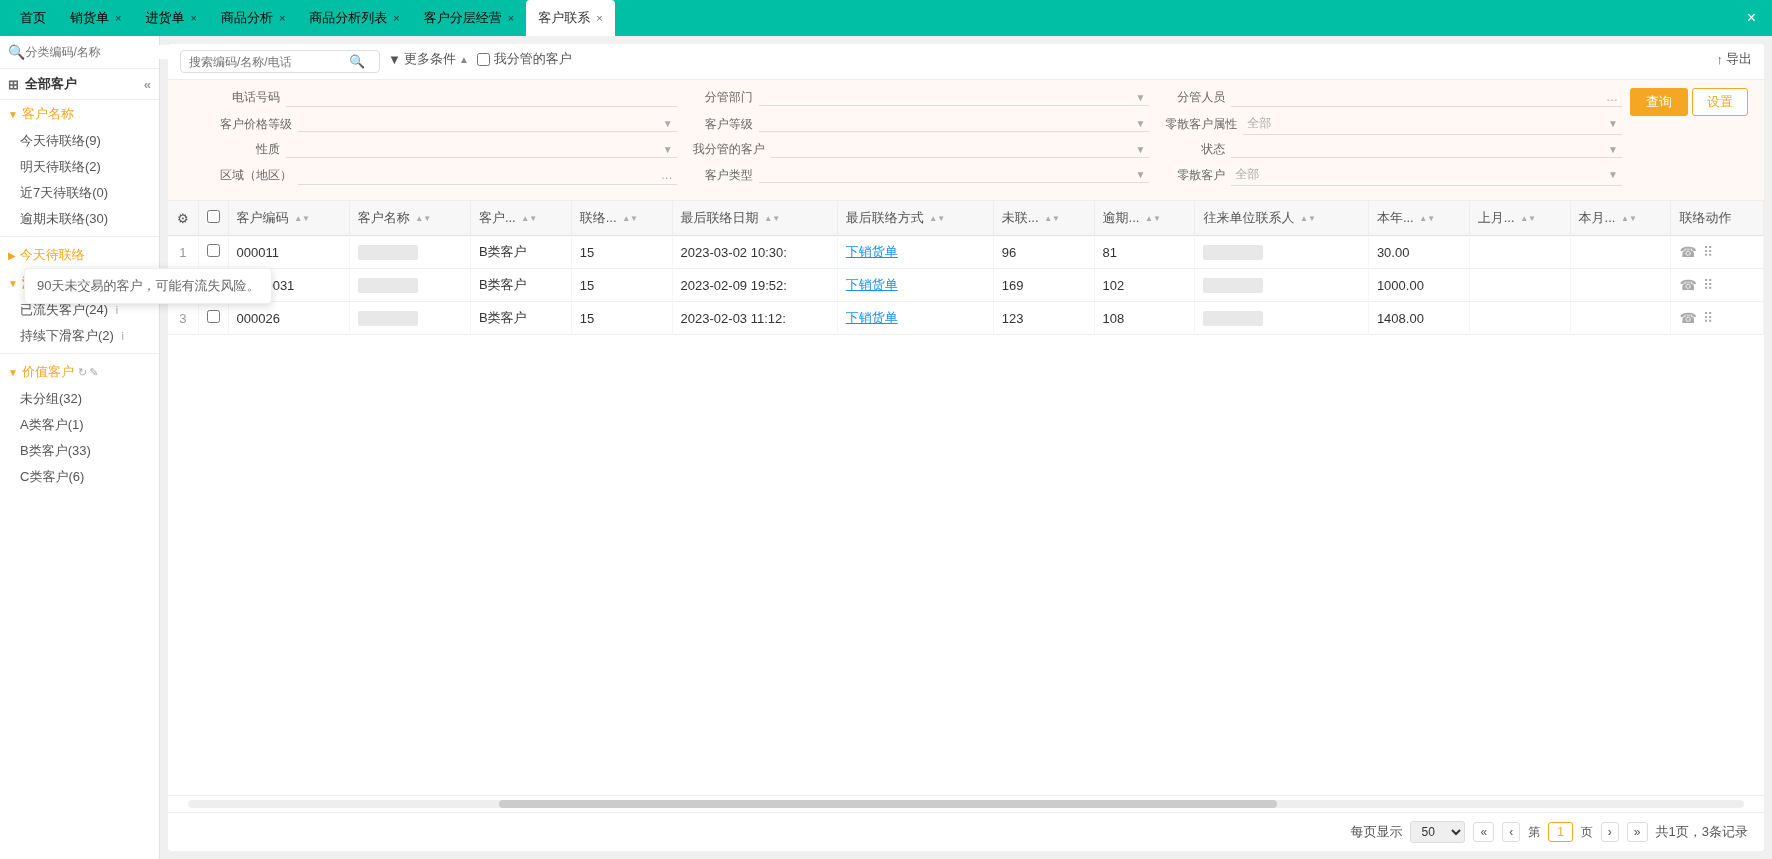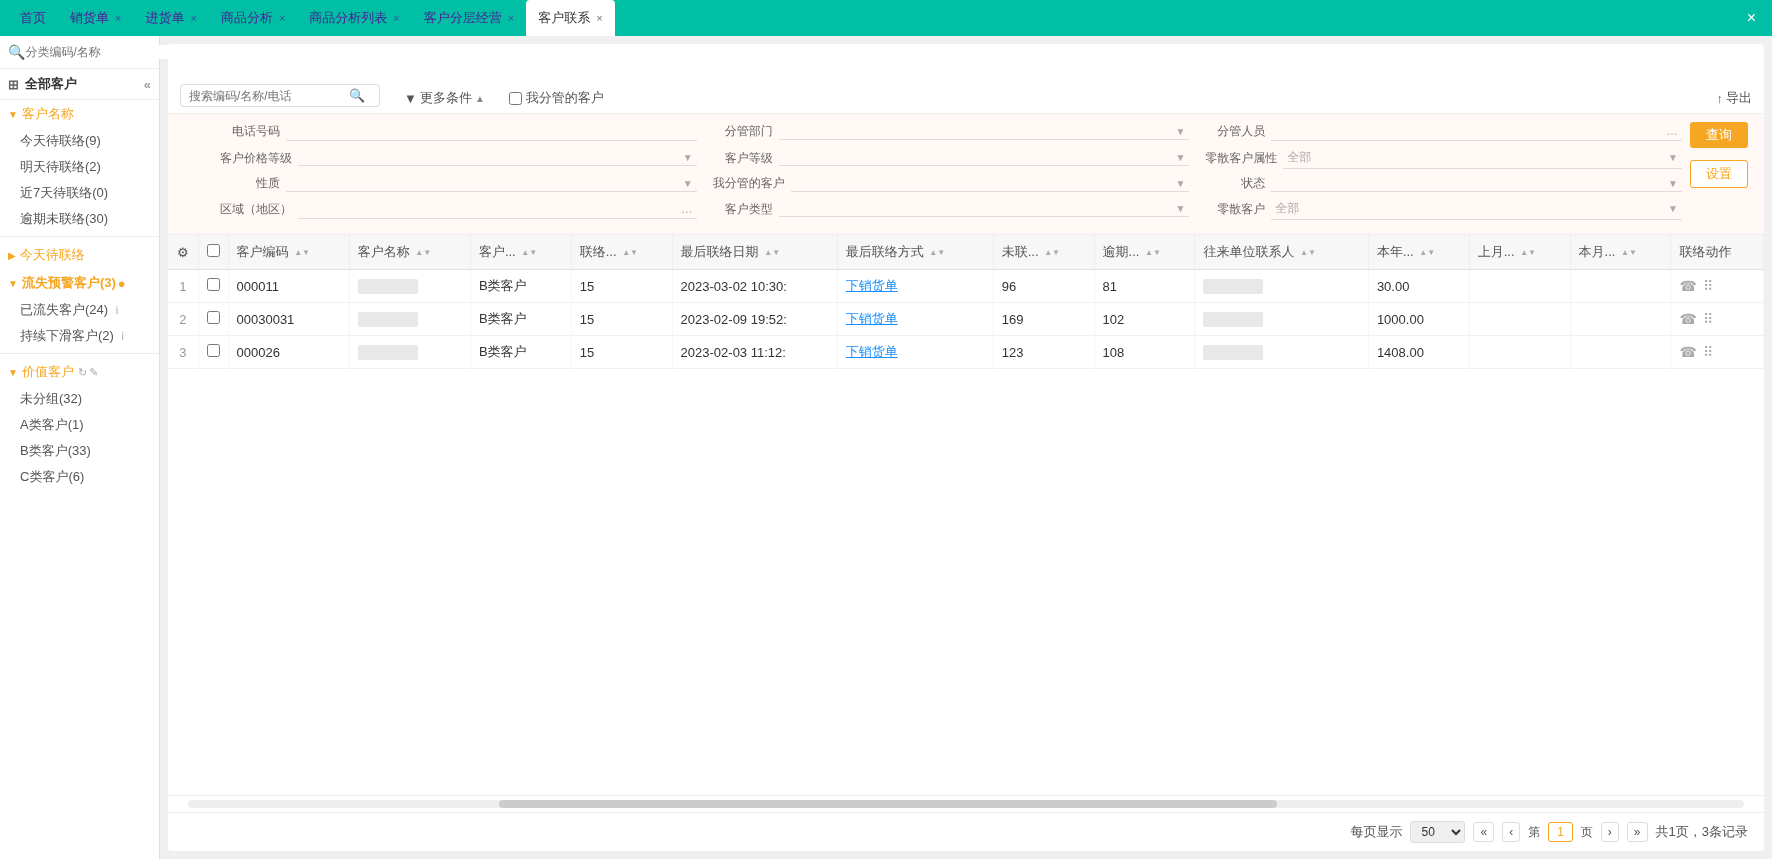"首页" .top-nav .nav-item { color: #4c1d95 -> #000000 }
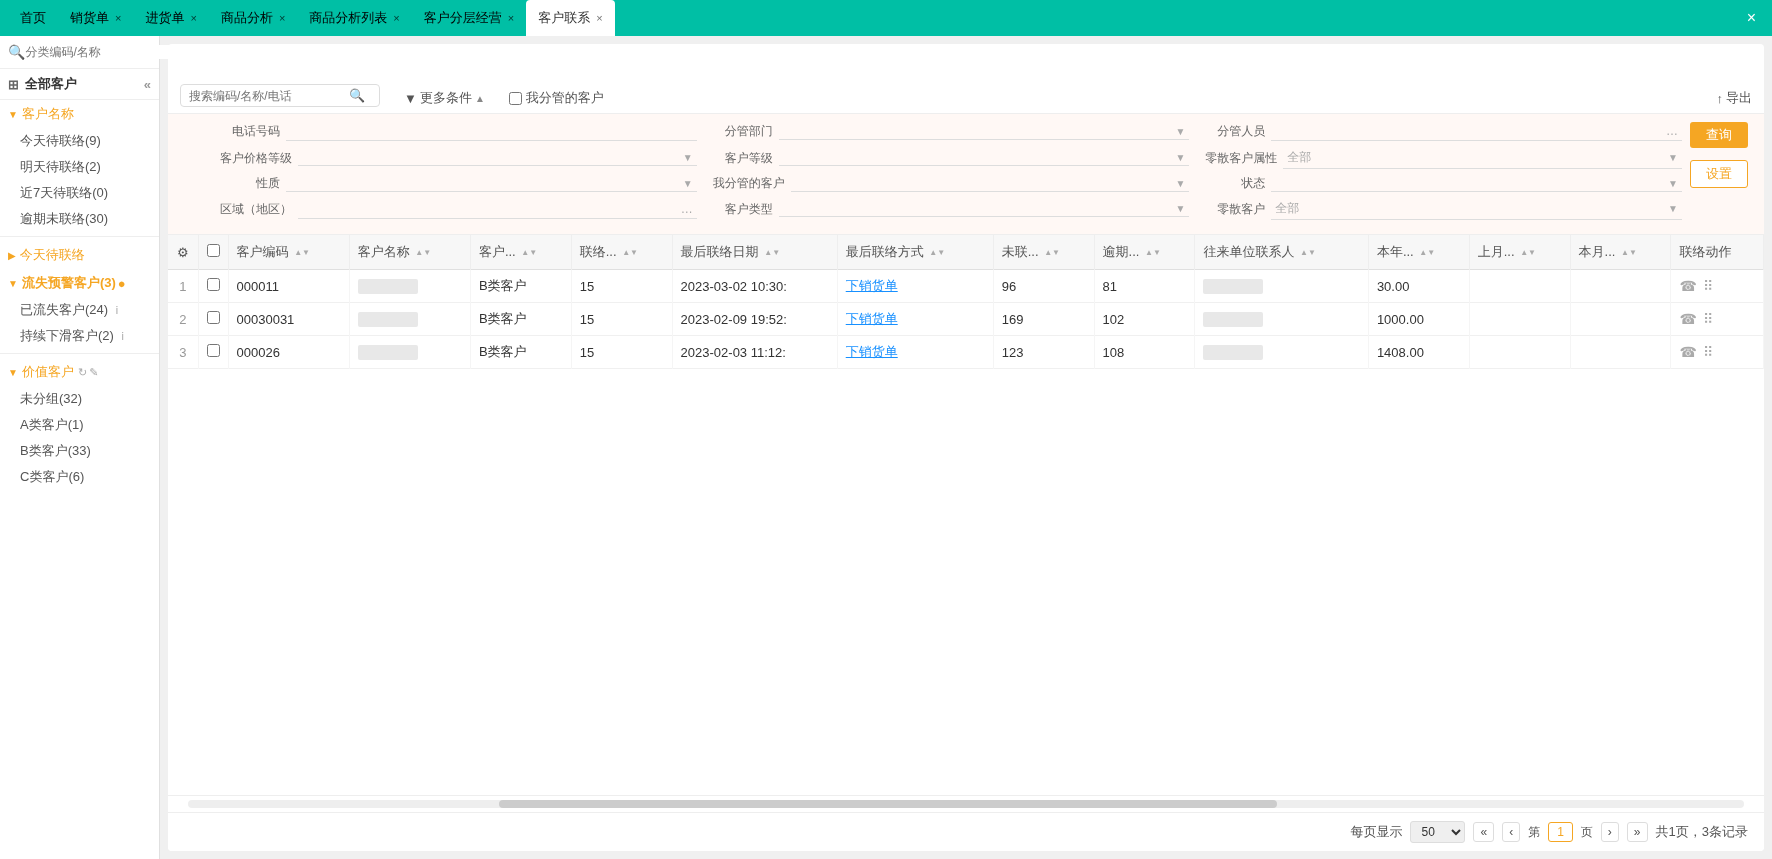"搜索编码/名称/电话" .filter-bar { align-items: flex-end -> flex-start; gap: 24px -> 8px; margin-top: 34px -> none }
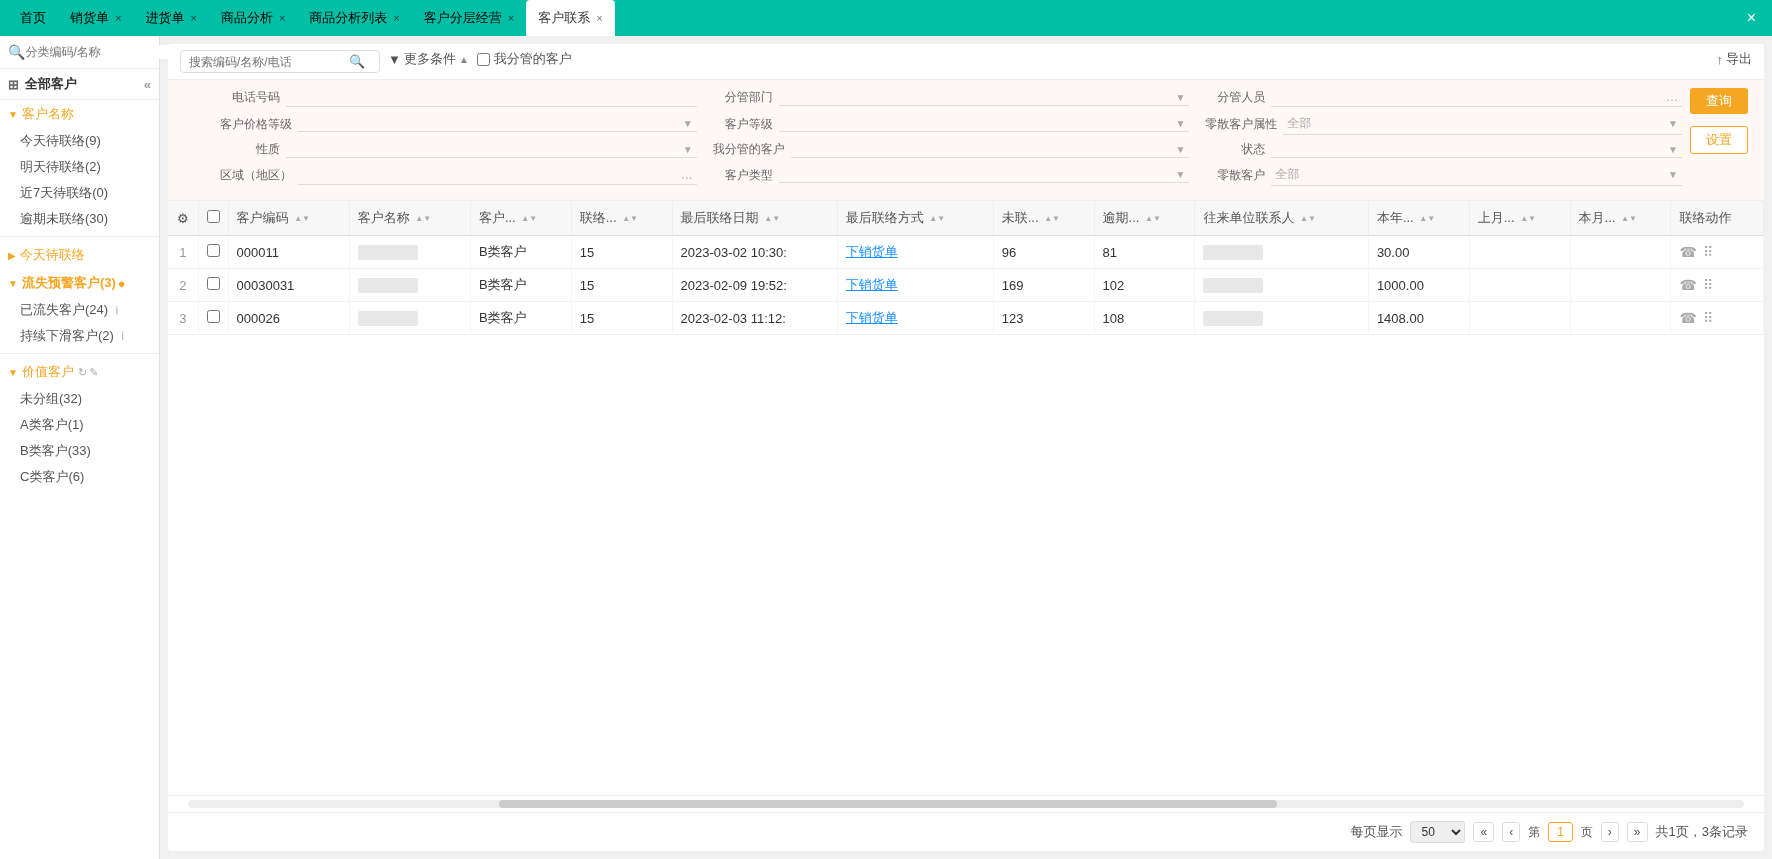"查询" .filter-actions { flex-direction: column -> row; gap: 12px -> 4px }
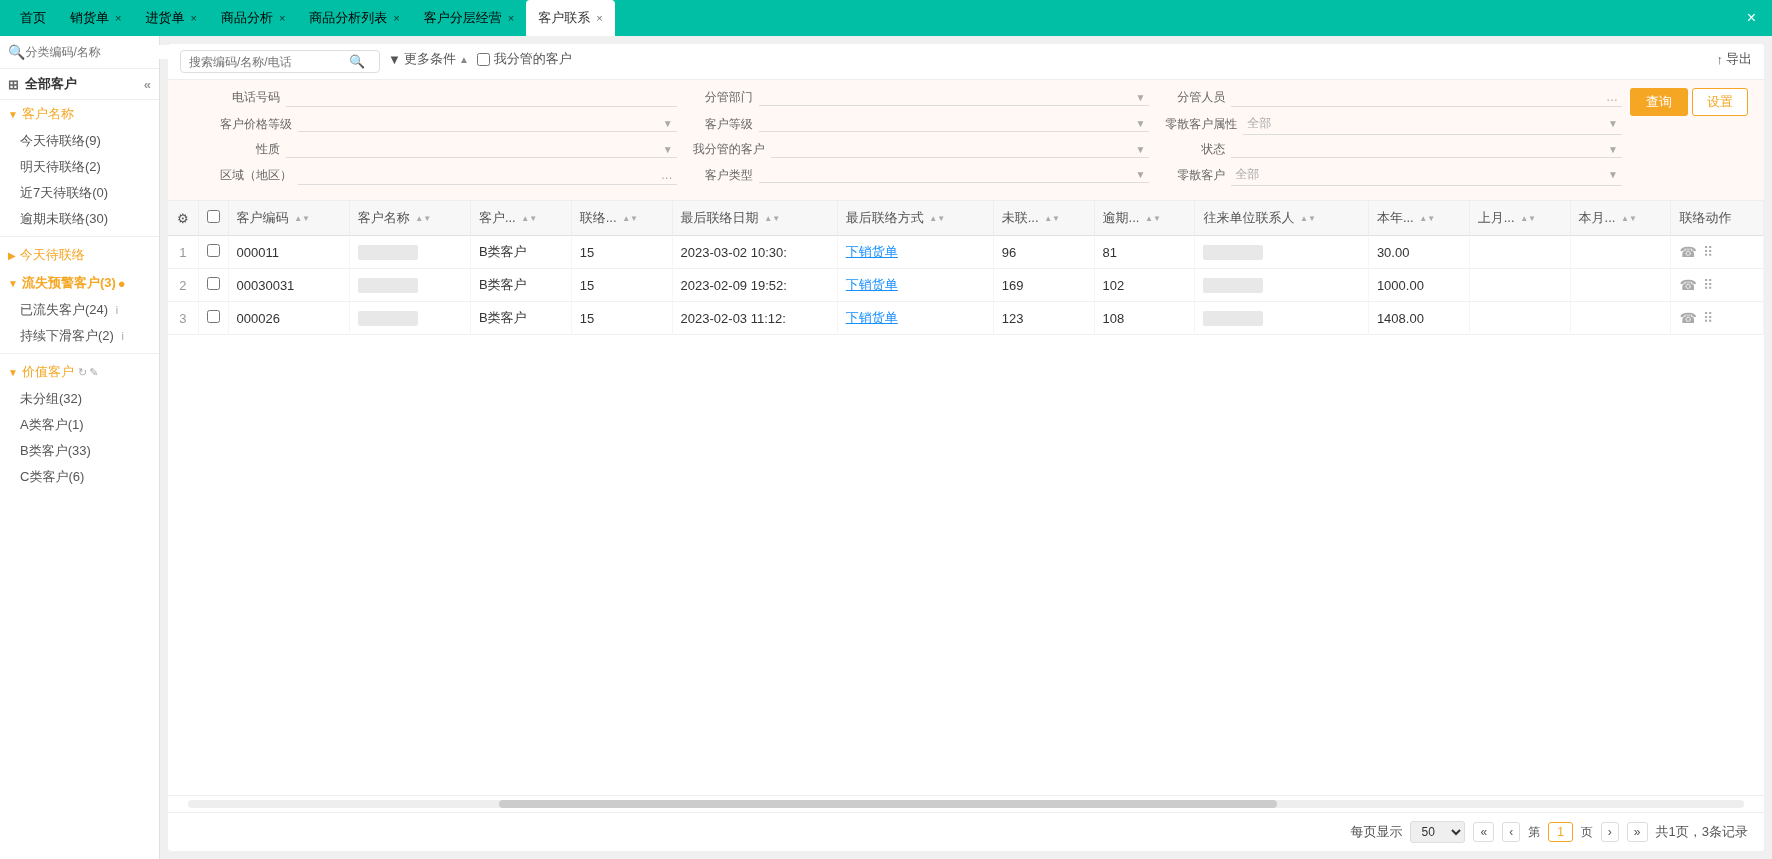"90天未交易的客户，可能有流失风险。" div.tooltip-box { html: none -> <div> <span>90天未交易的客户，可能有流失风险。</span> </div> }
